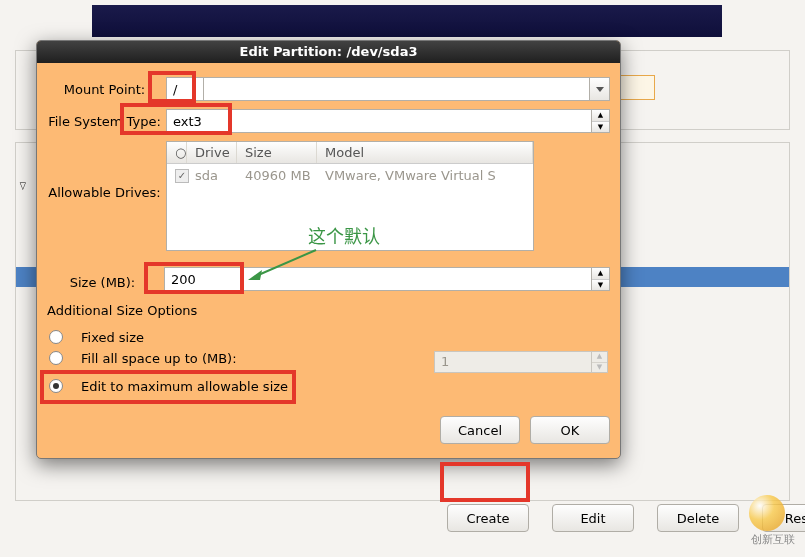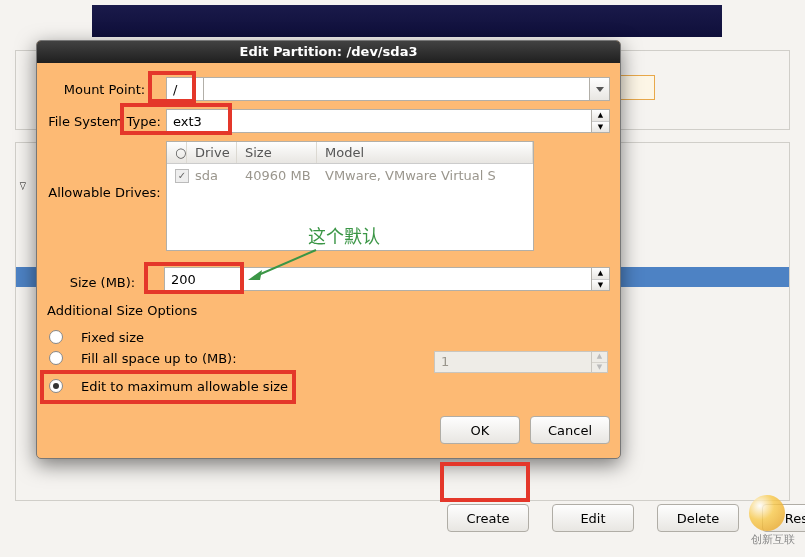"OK" button.dlg-btn { order: before "Cancel" -> after "Cancel" }
